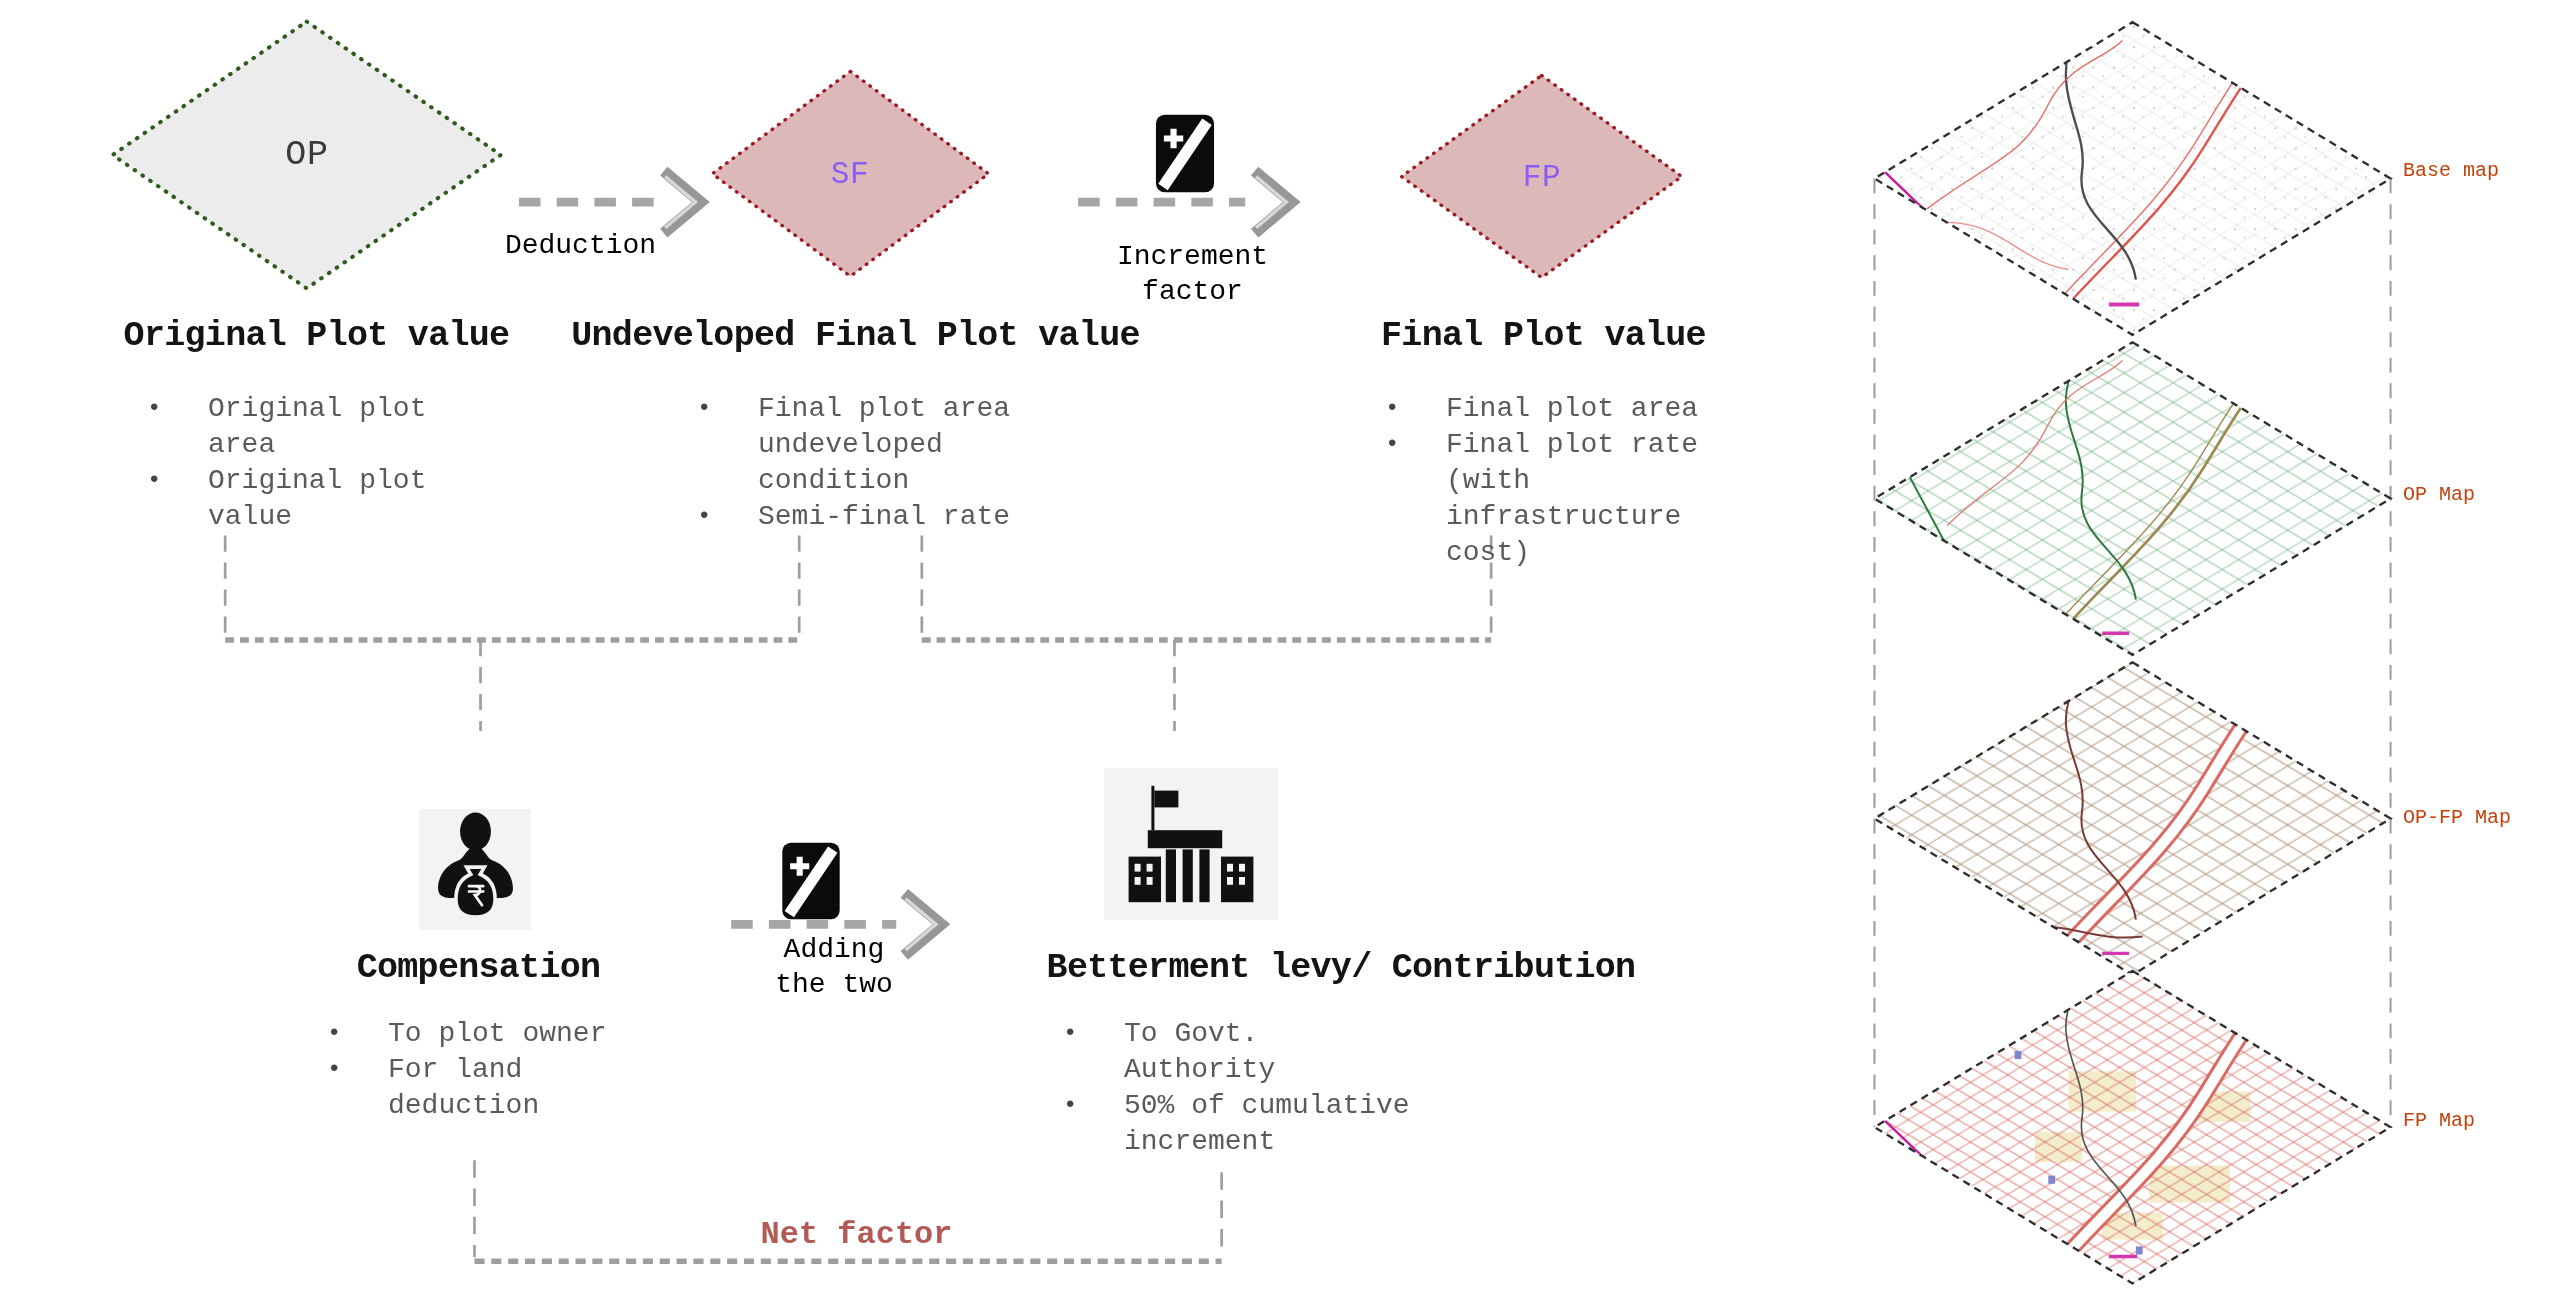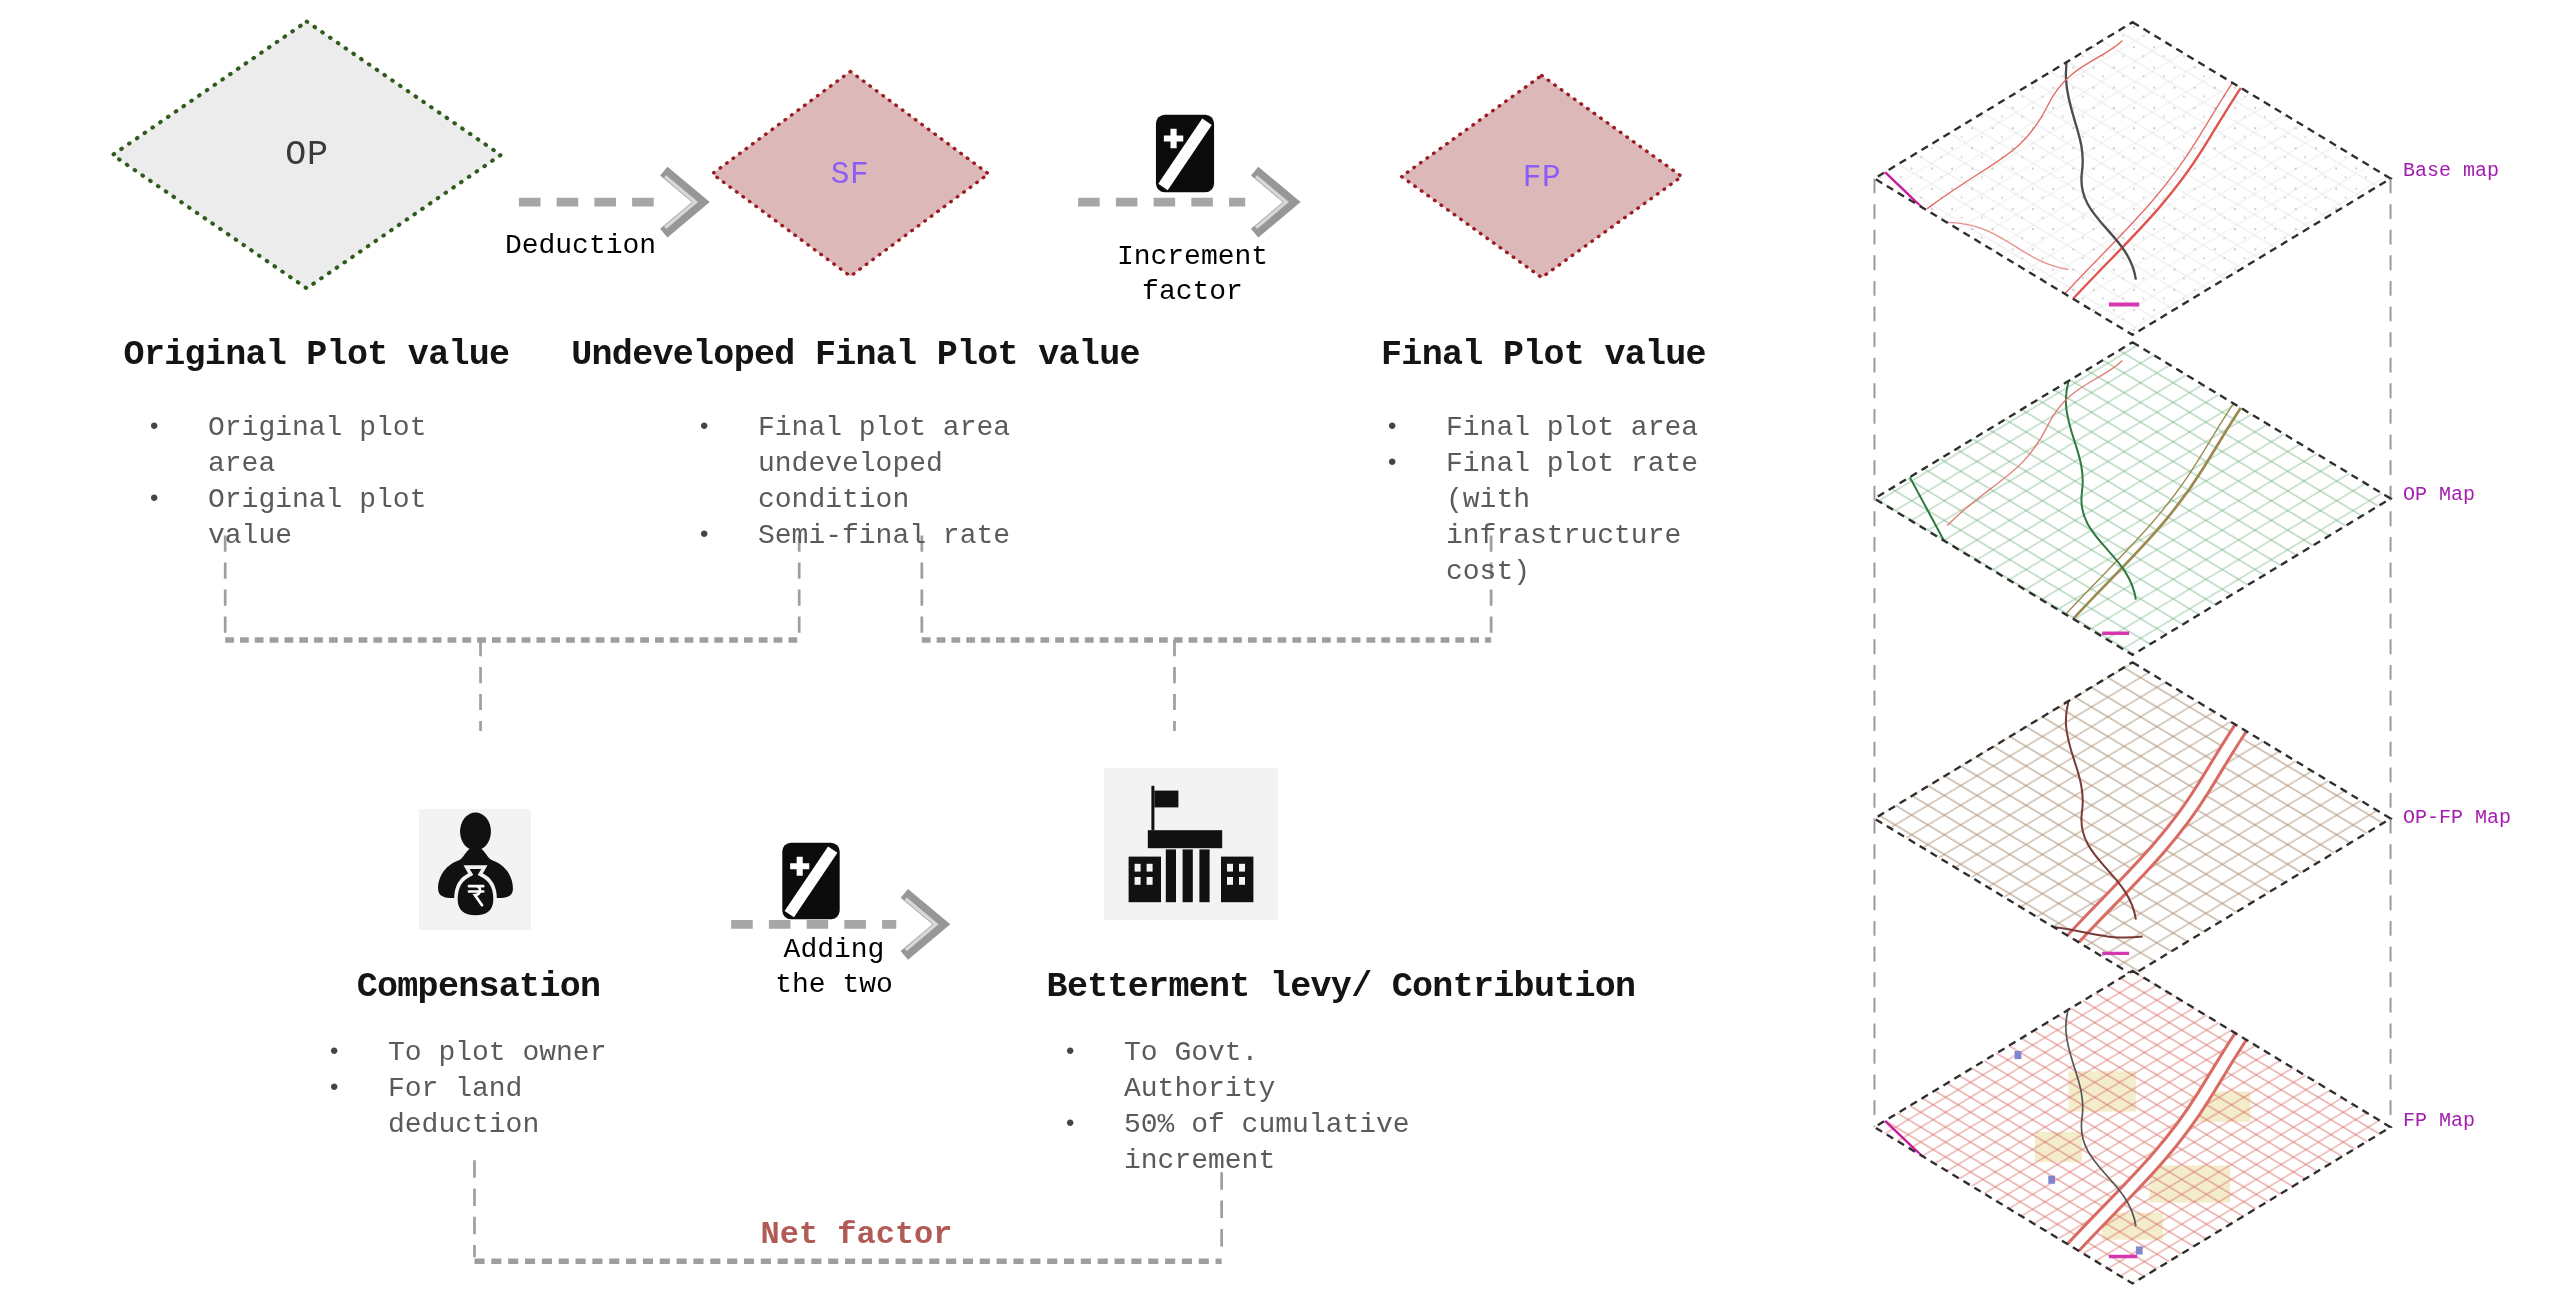"Base map" .map-label { color: #a21caf -> #c2410c }
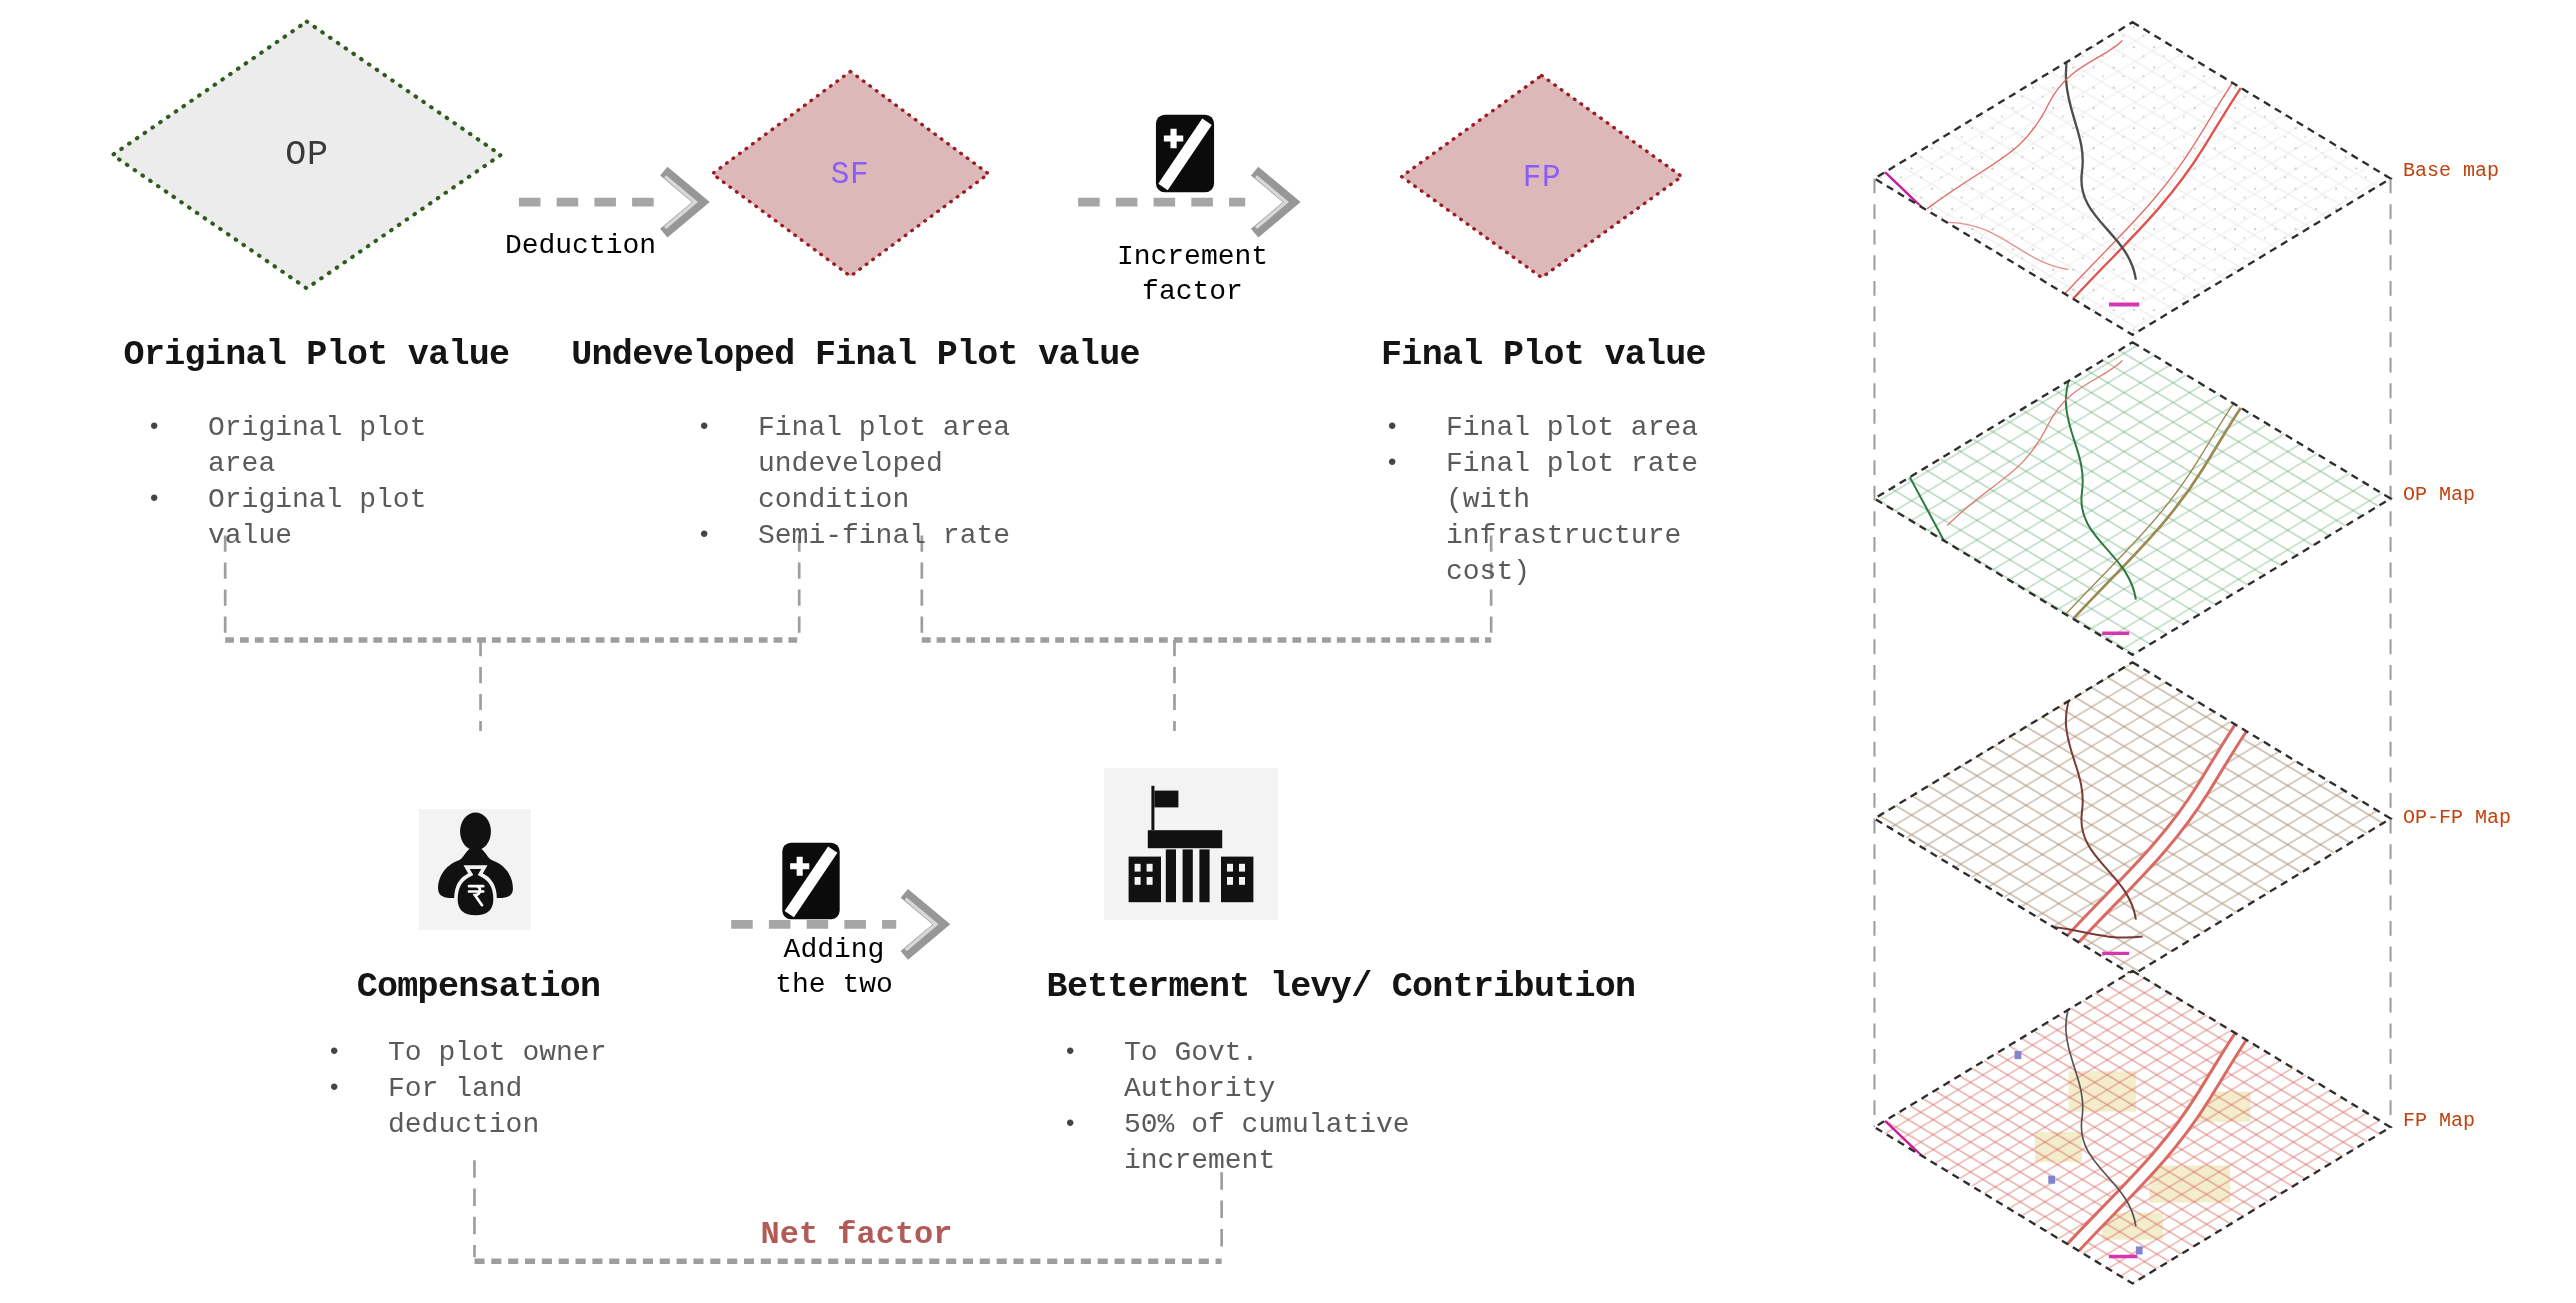"Original Plot value" .col { margin-top: 19px -> none }
